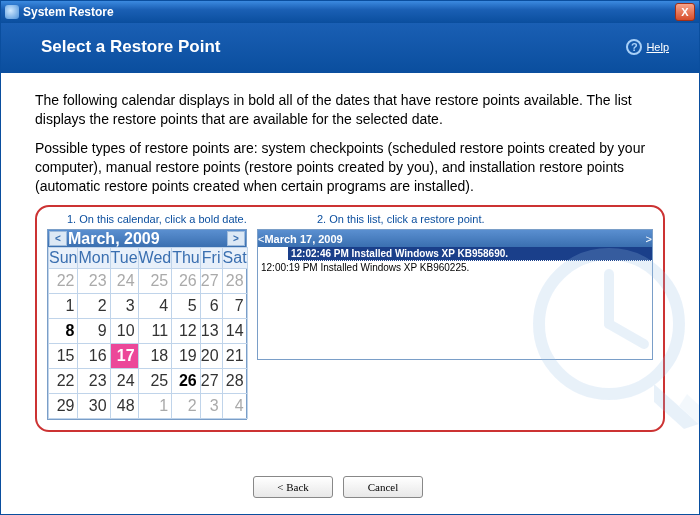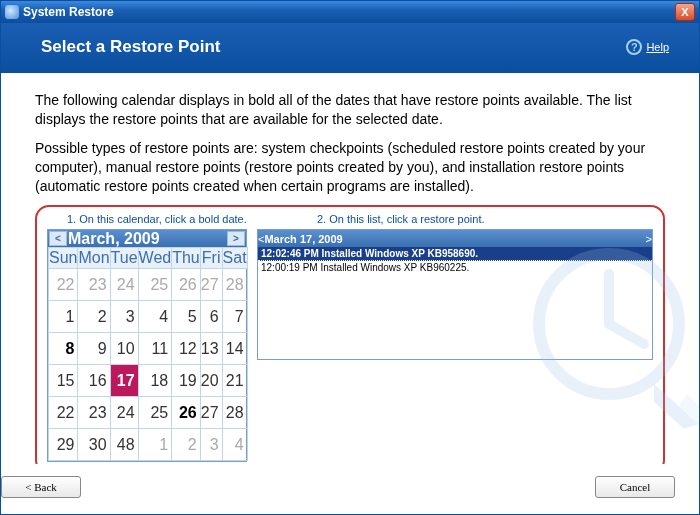"12:02:46 PM Installed Windows XP" .list-body .row.sel { margin-left: none -> 30px }
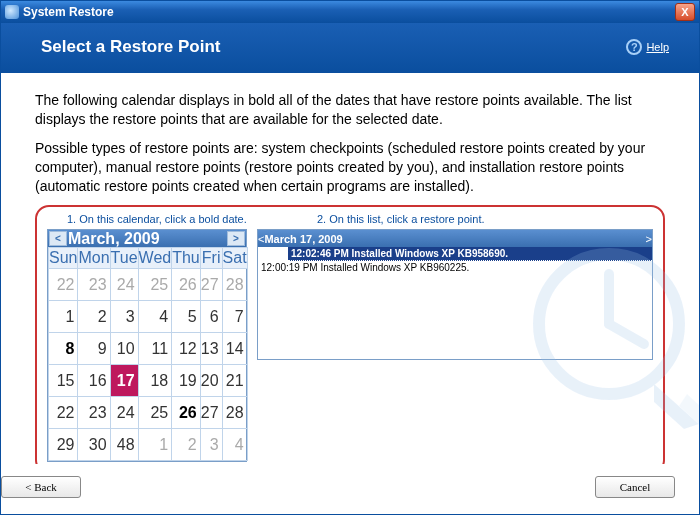"22" .cal-table td { height: 32px -> 25px }
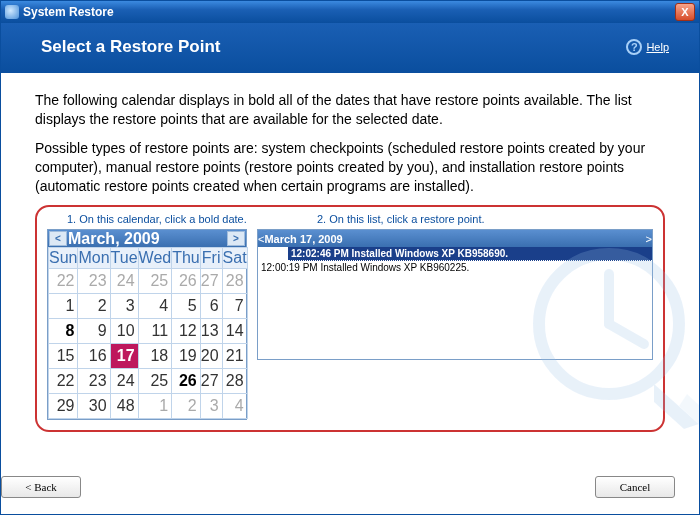"17" .cal-table td.sel { background: #be185d -> #ec4899 }
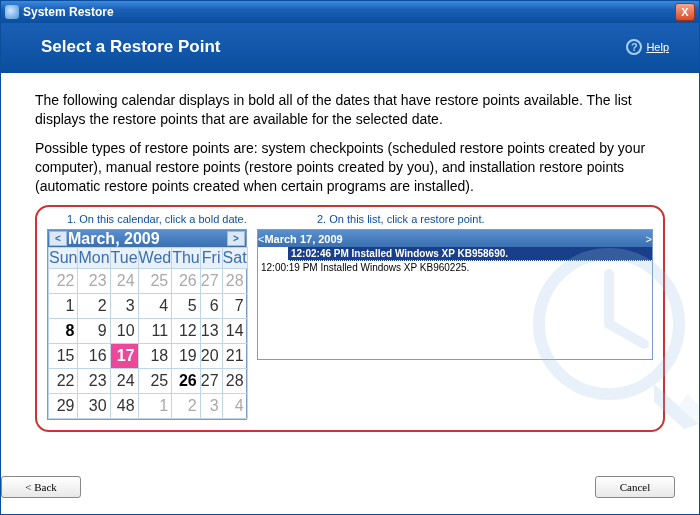"< Back" .footer { justify-content: space-between -> center }
